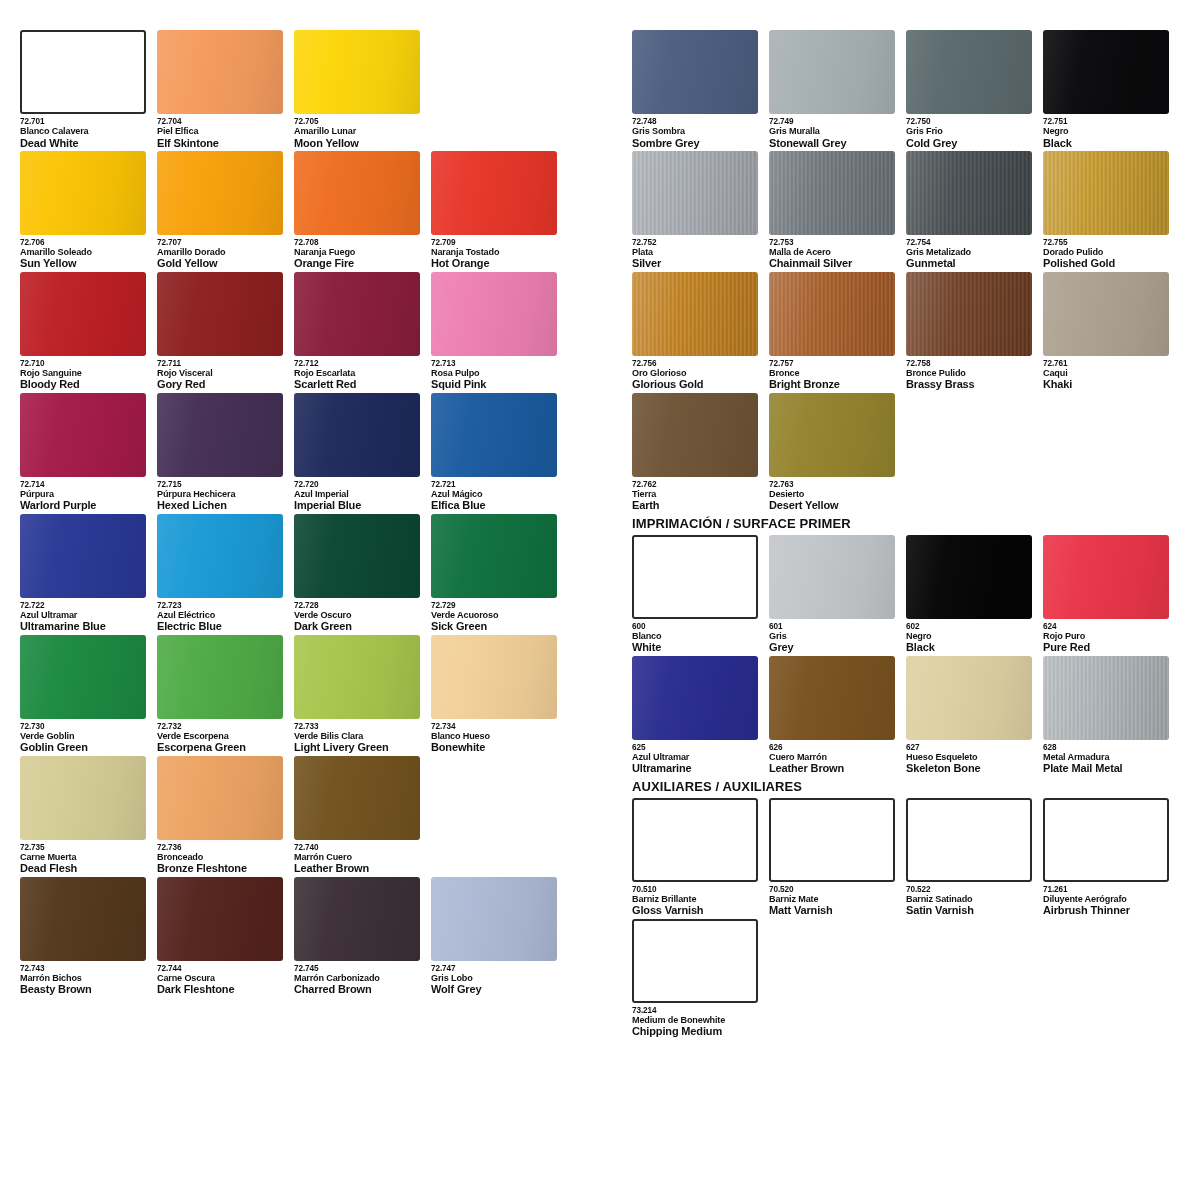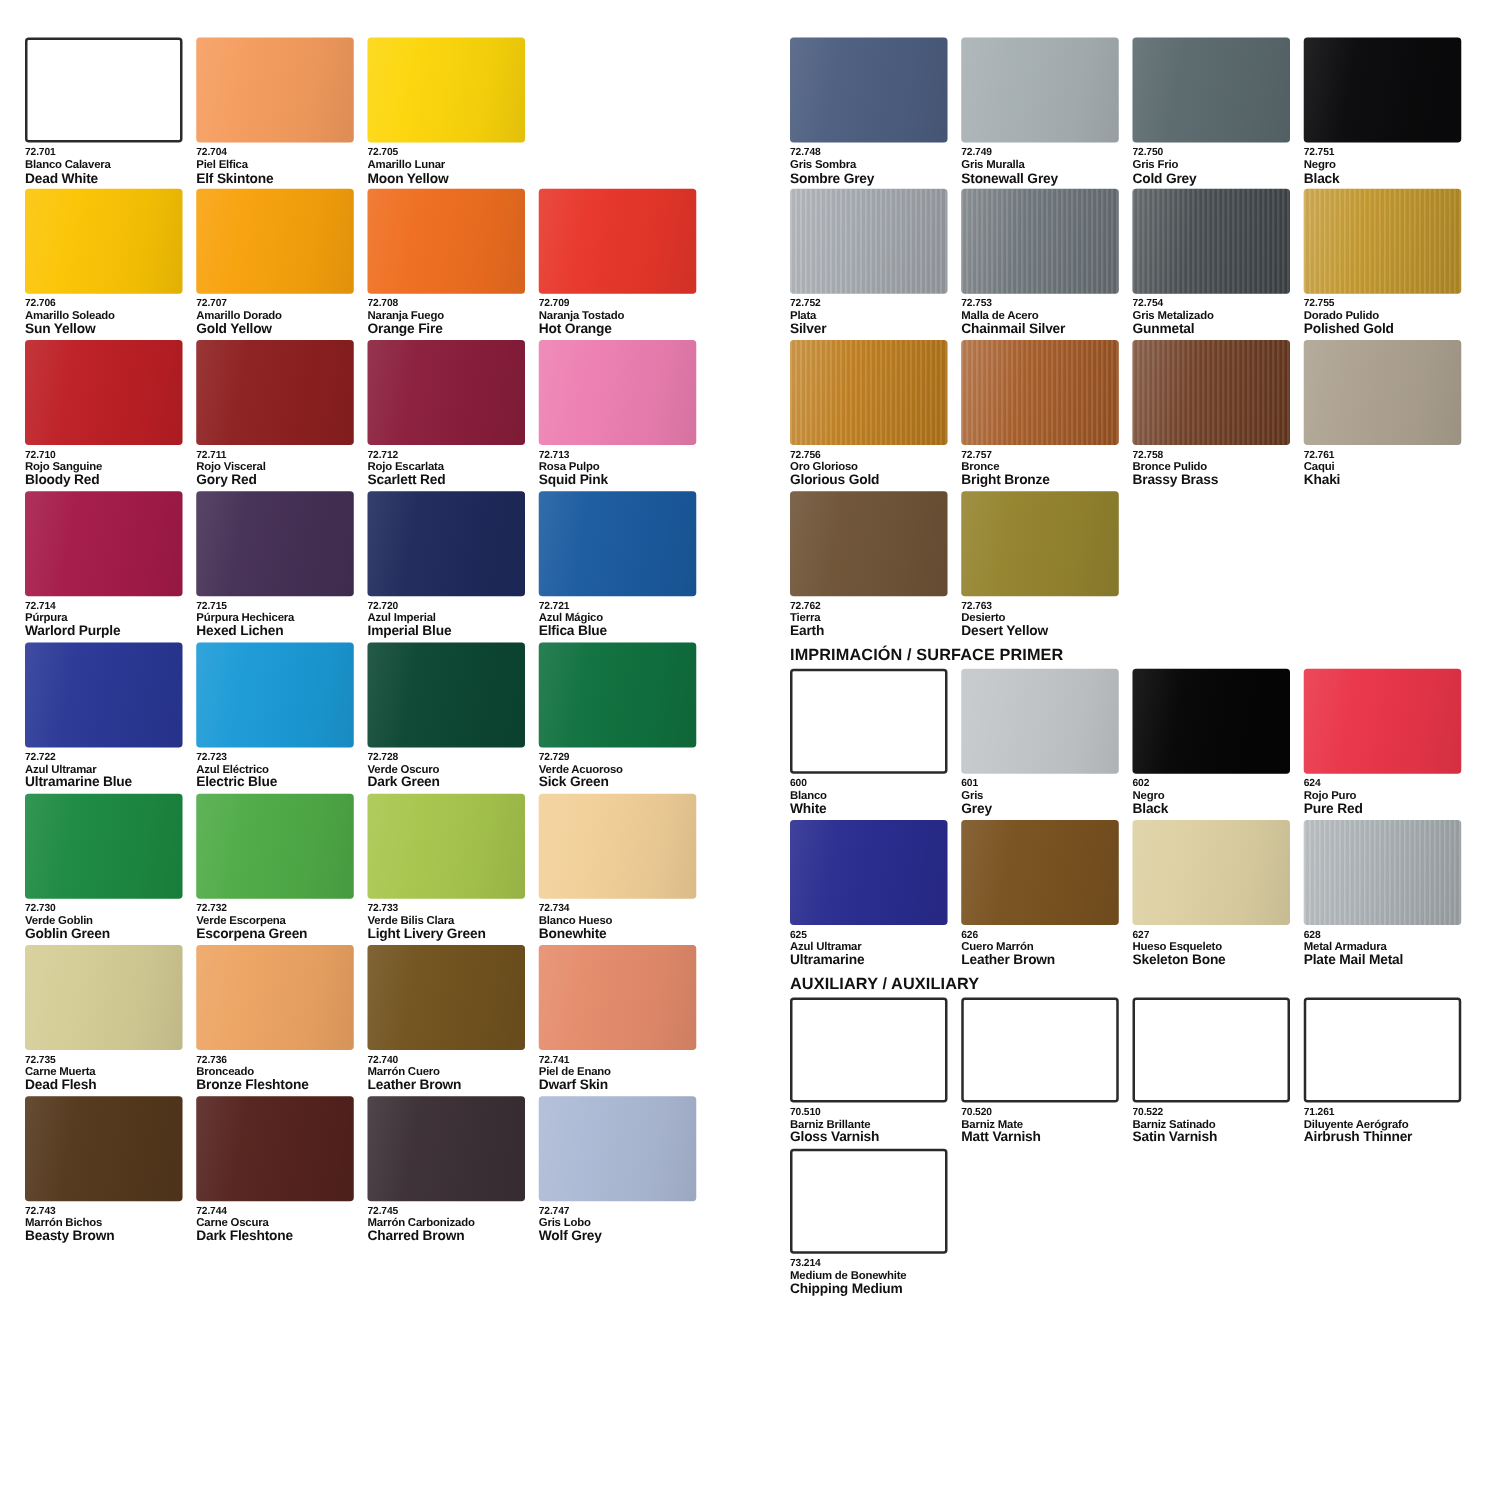"AUXILIARY / AUXILIARY" div.section-header { text: AUXILIARY / AUXILIARY -> AUXILIARES / AUXILIARES }
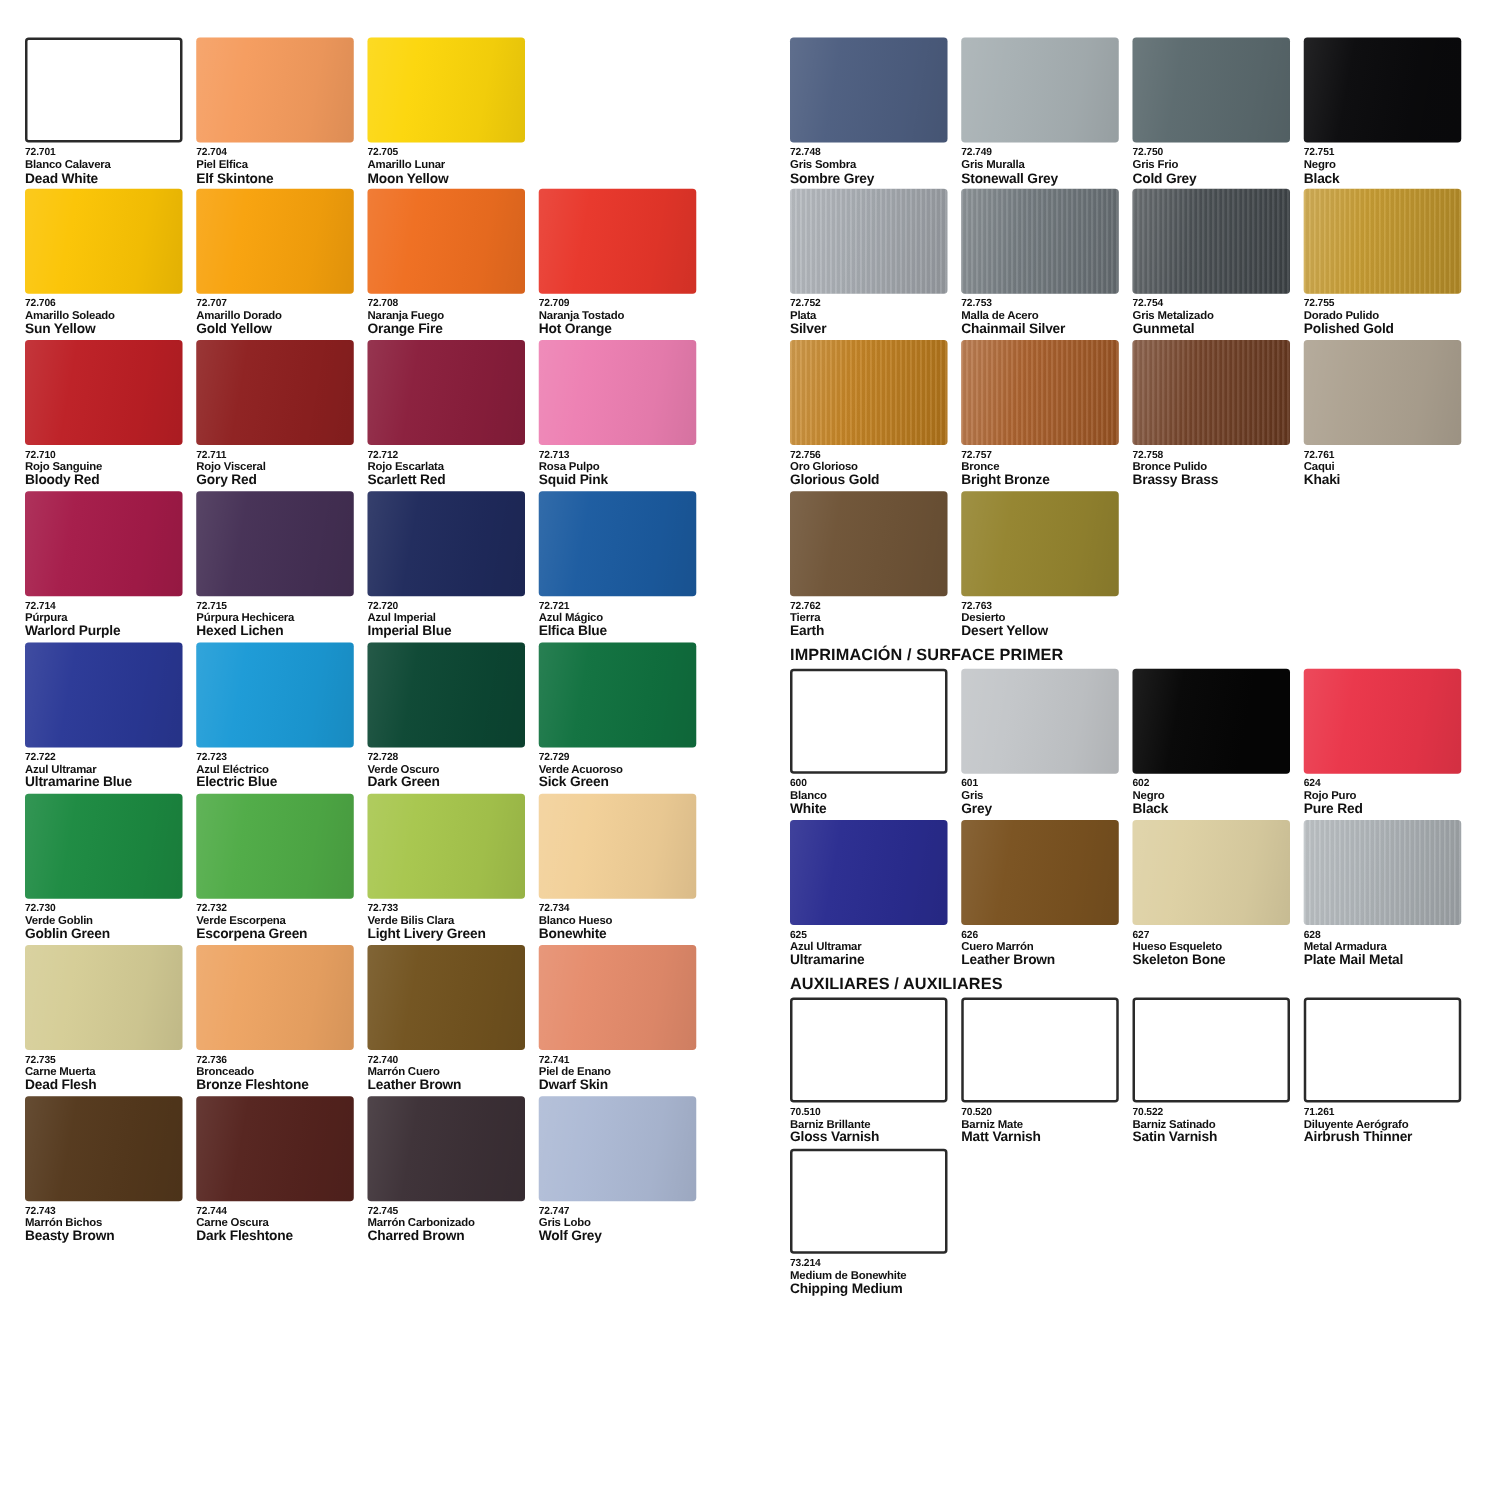"72.741" div.cell { html: <div> <div> <div></div> </div> <div> <div>72.741</div> <div>Piel de Enano</div> <div>Dwarf Skin</div> </div> </div> -> none }
